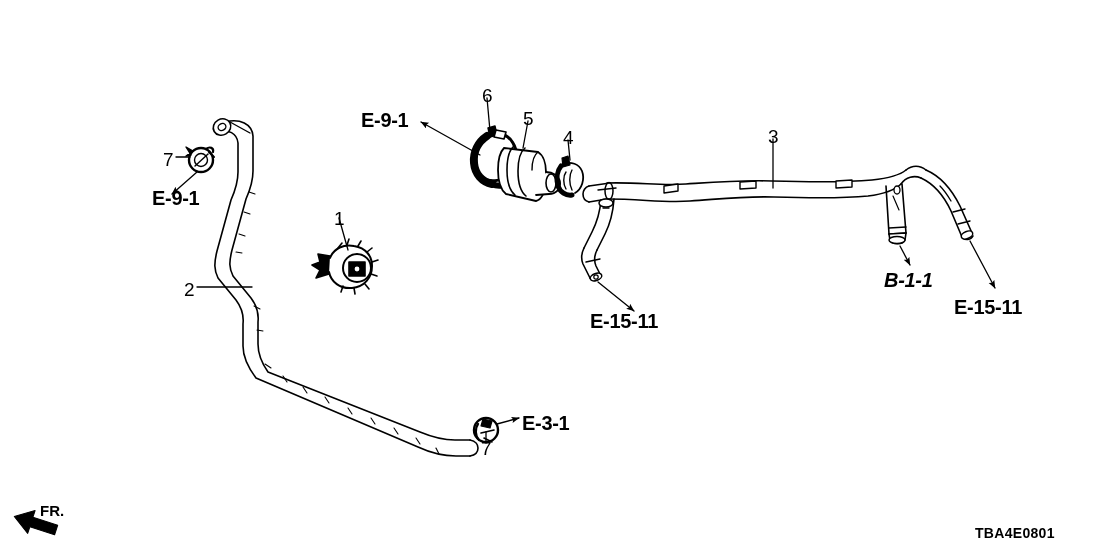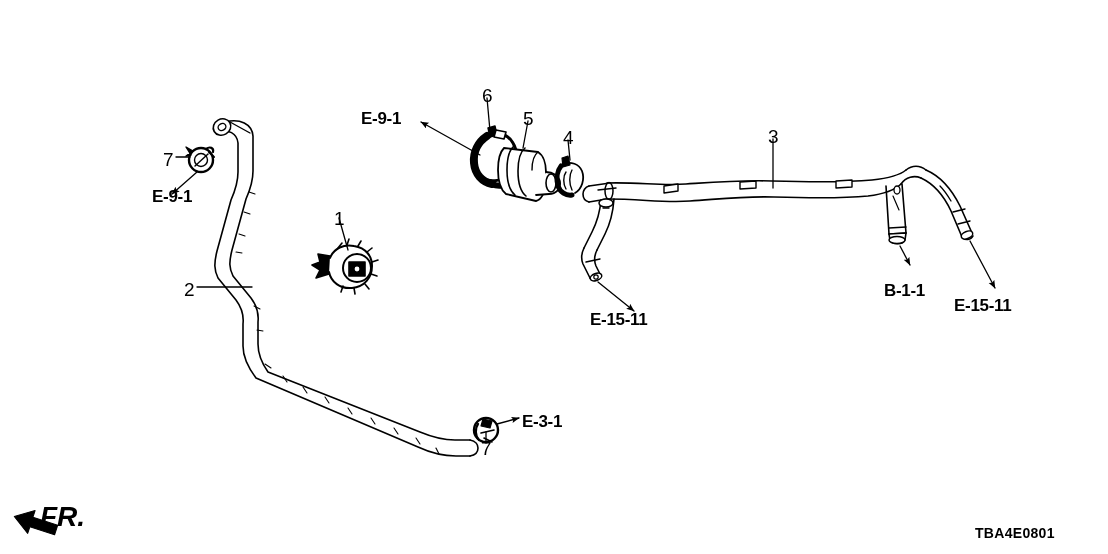"E-9-1" .ref { font-size: 17px -> 20px }
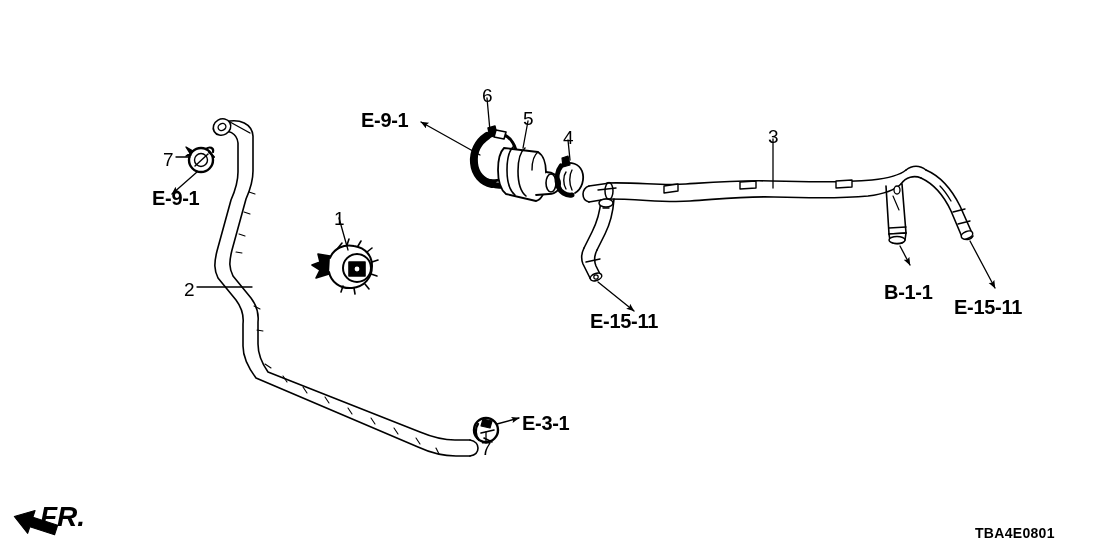"B-1-1" div.lbl { font-style: none -> italic; top: 282px -> 270px }
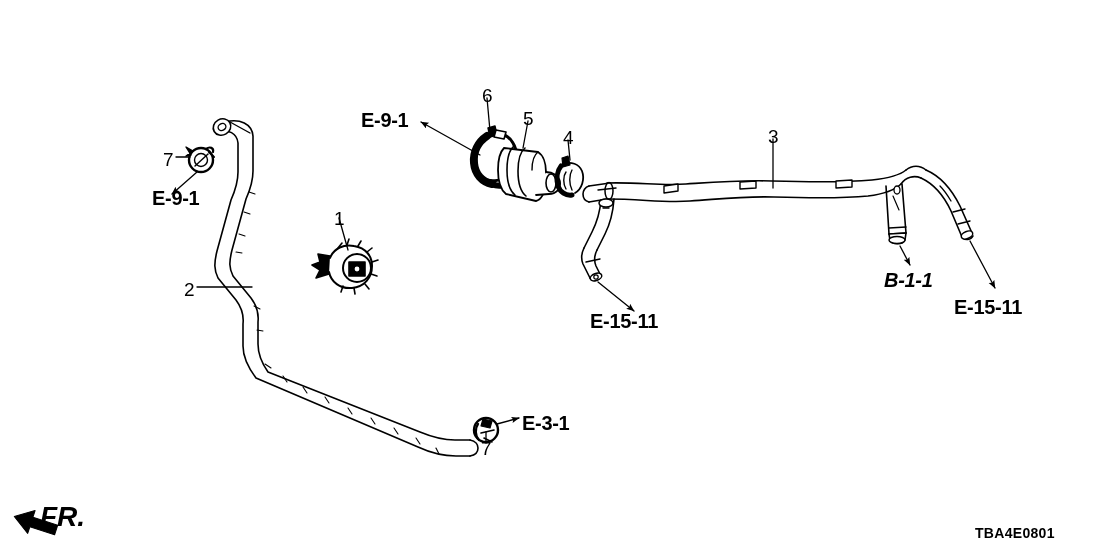"FR." .fr { font-size: 28px -> 15px; font-style: italic -> none }
